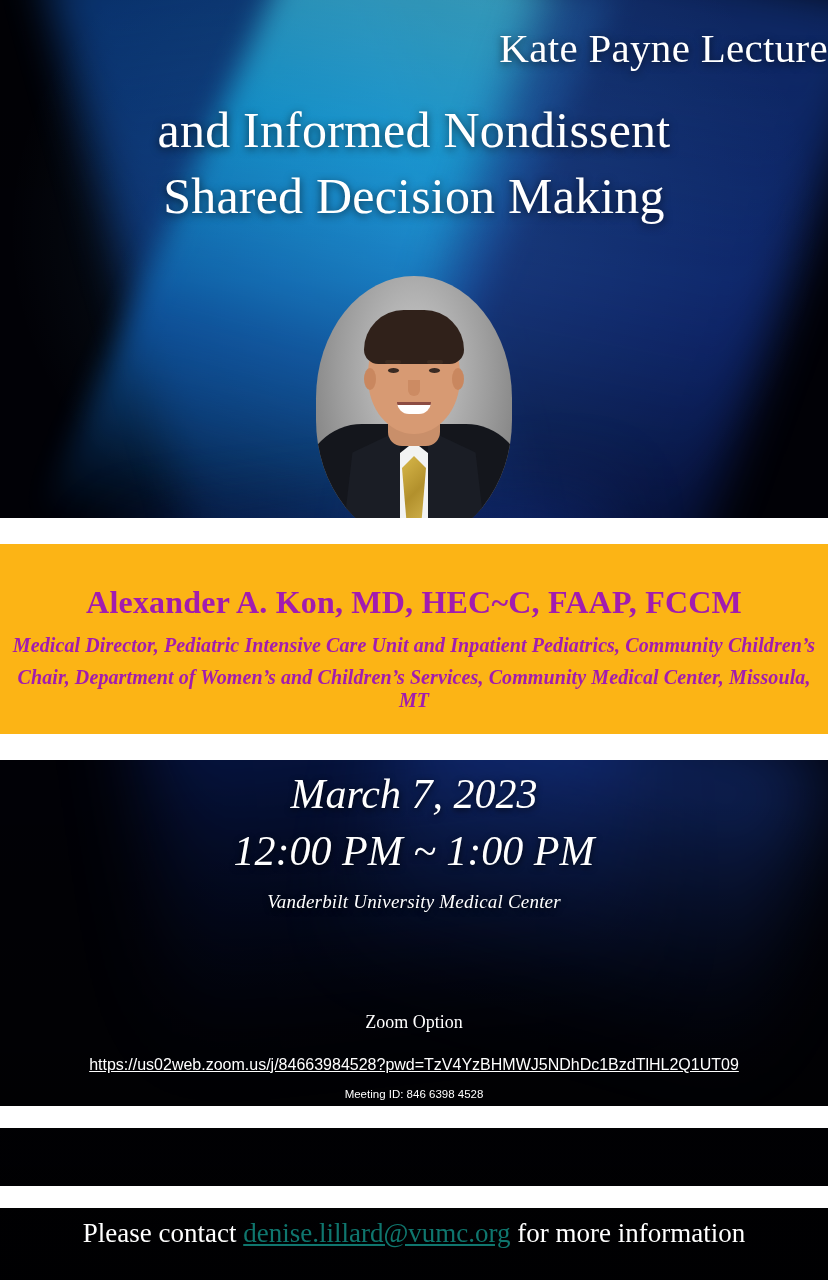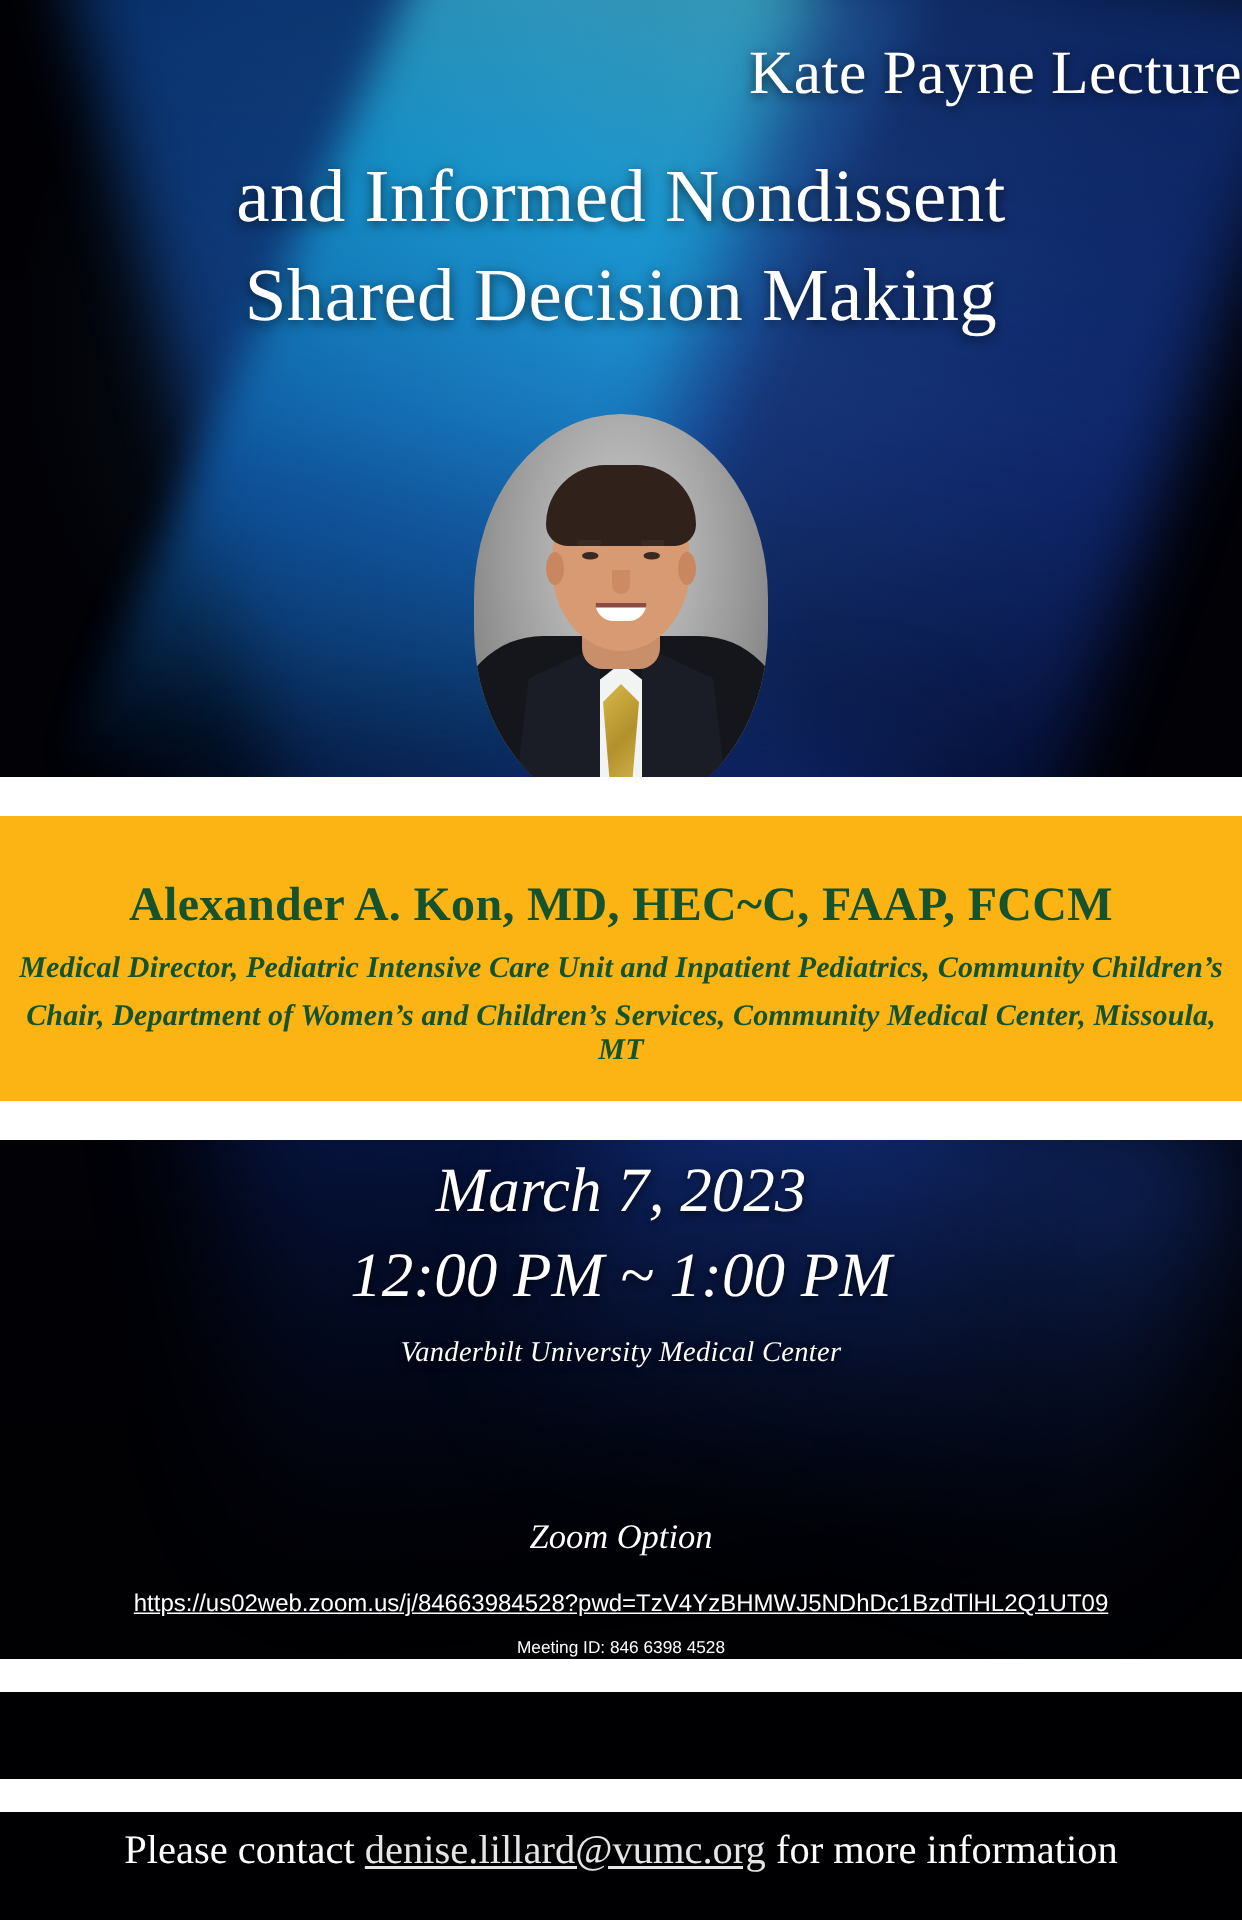"Alexander A. Kon, MD, HEC~C," .gold-content { color: #14532d -> #a21caf }
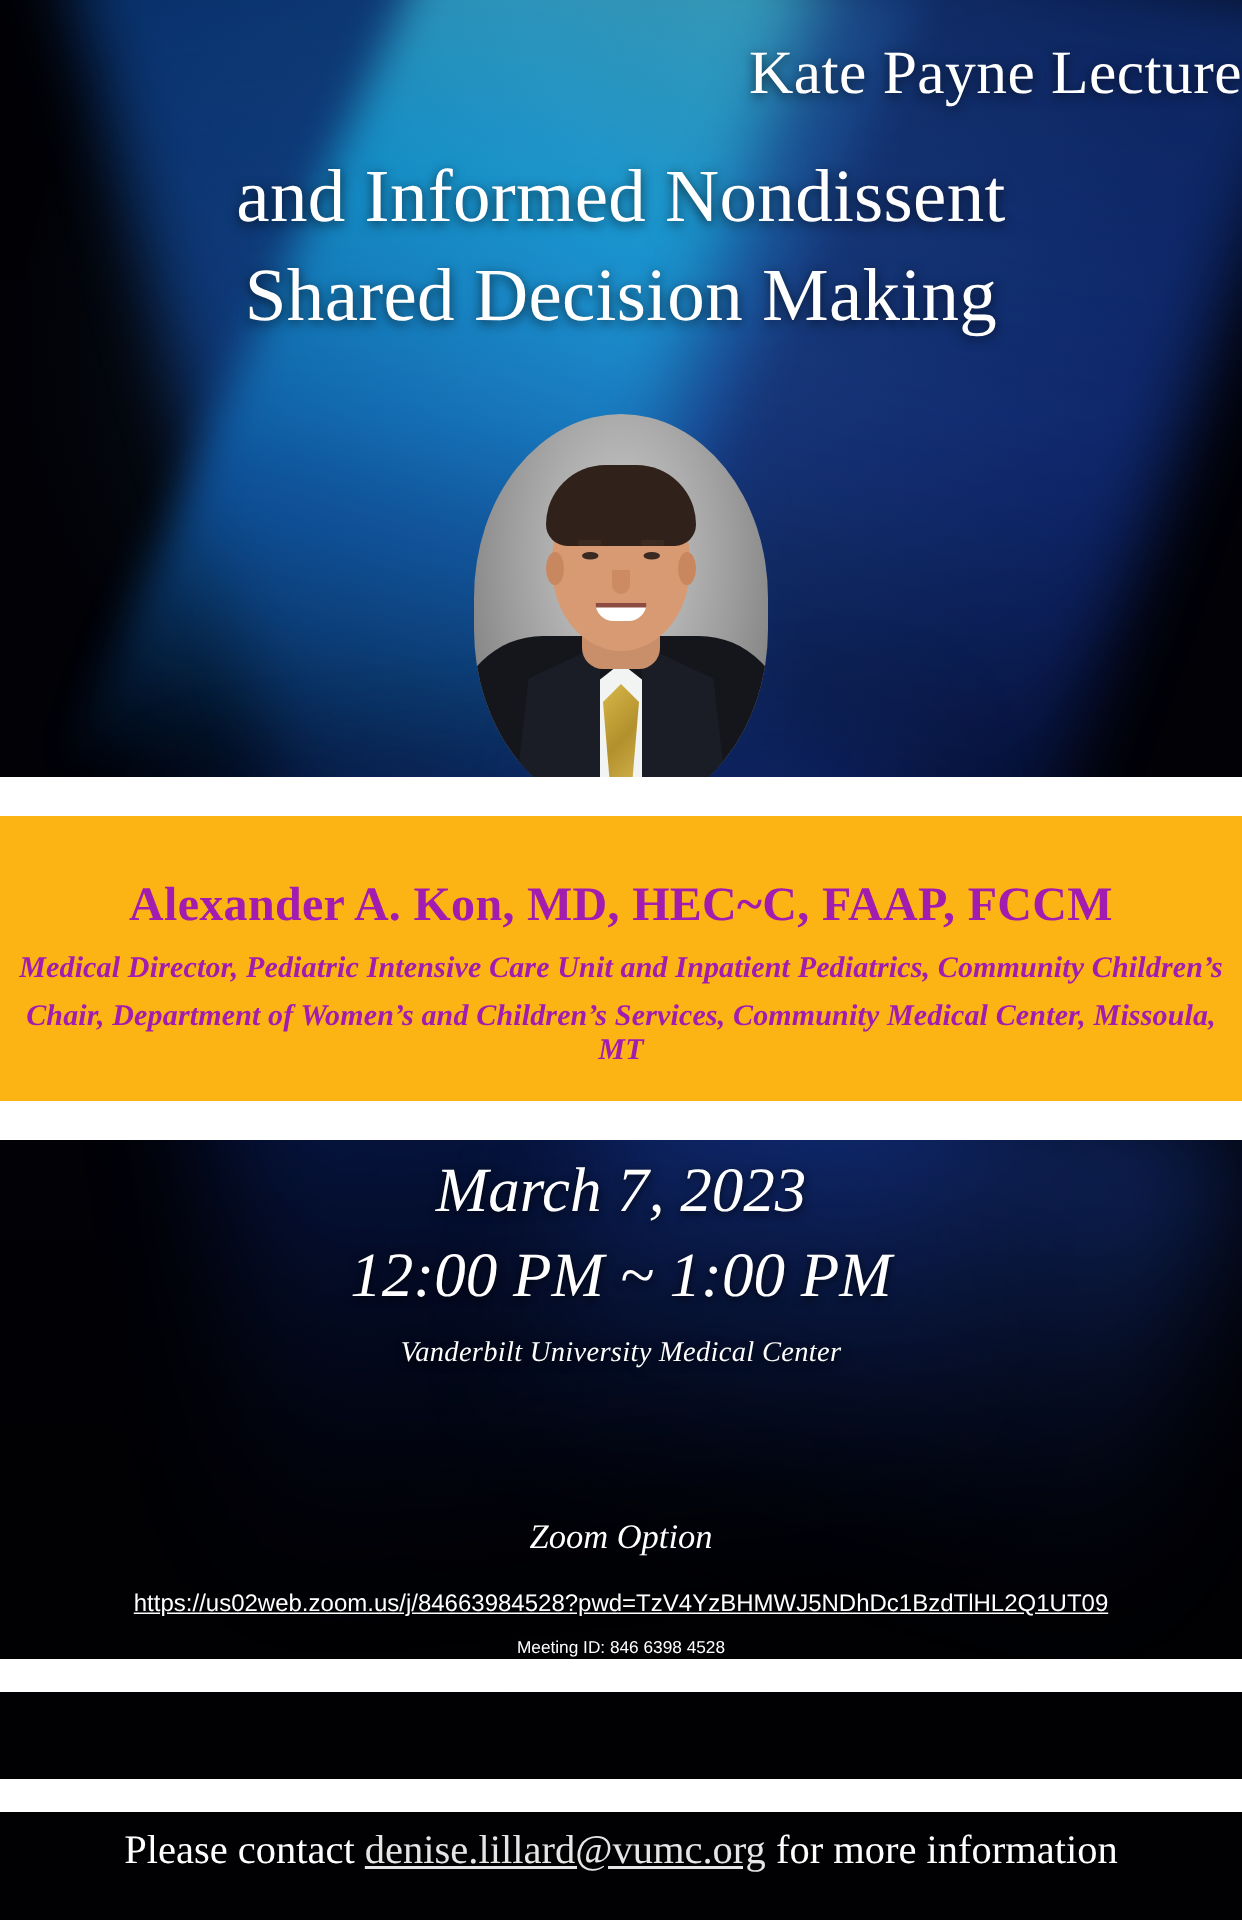"Zoom Option" .zoom-label { font-size: 23px -> 18px; font-style: italic -> none }
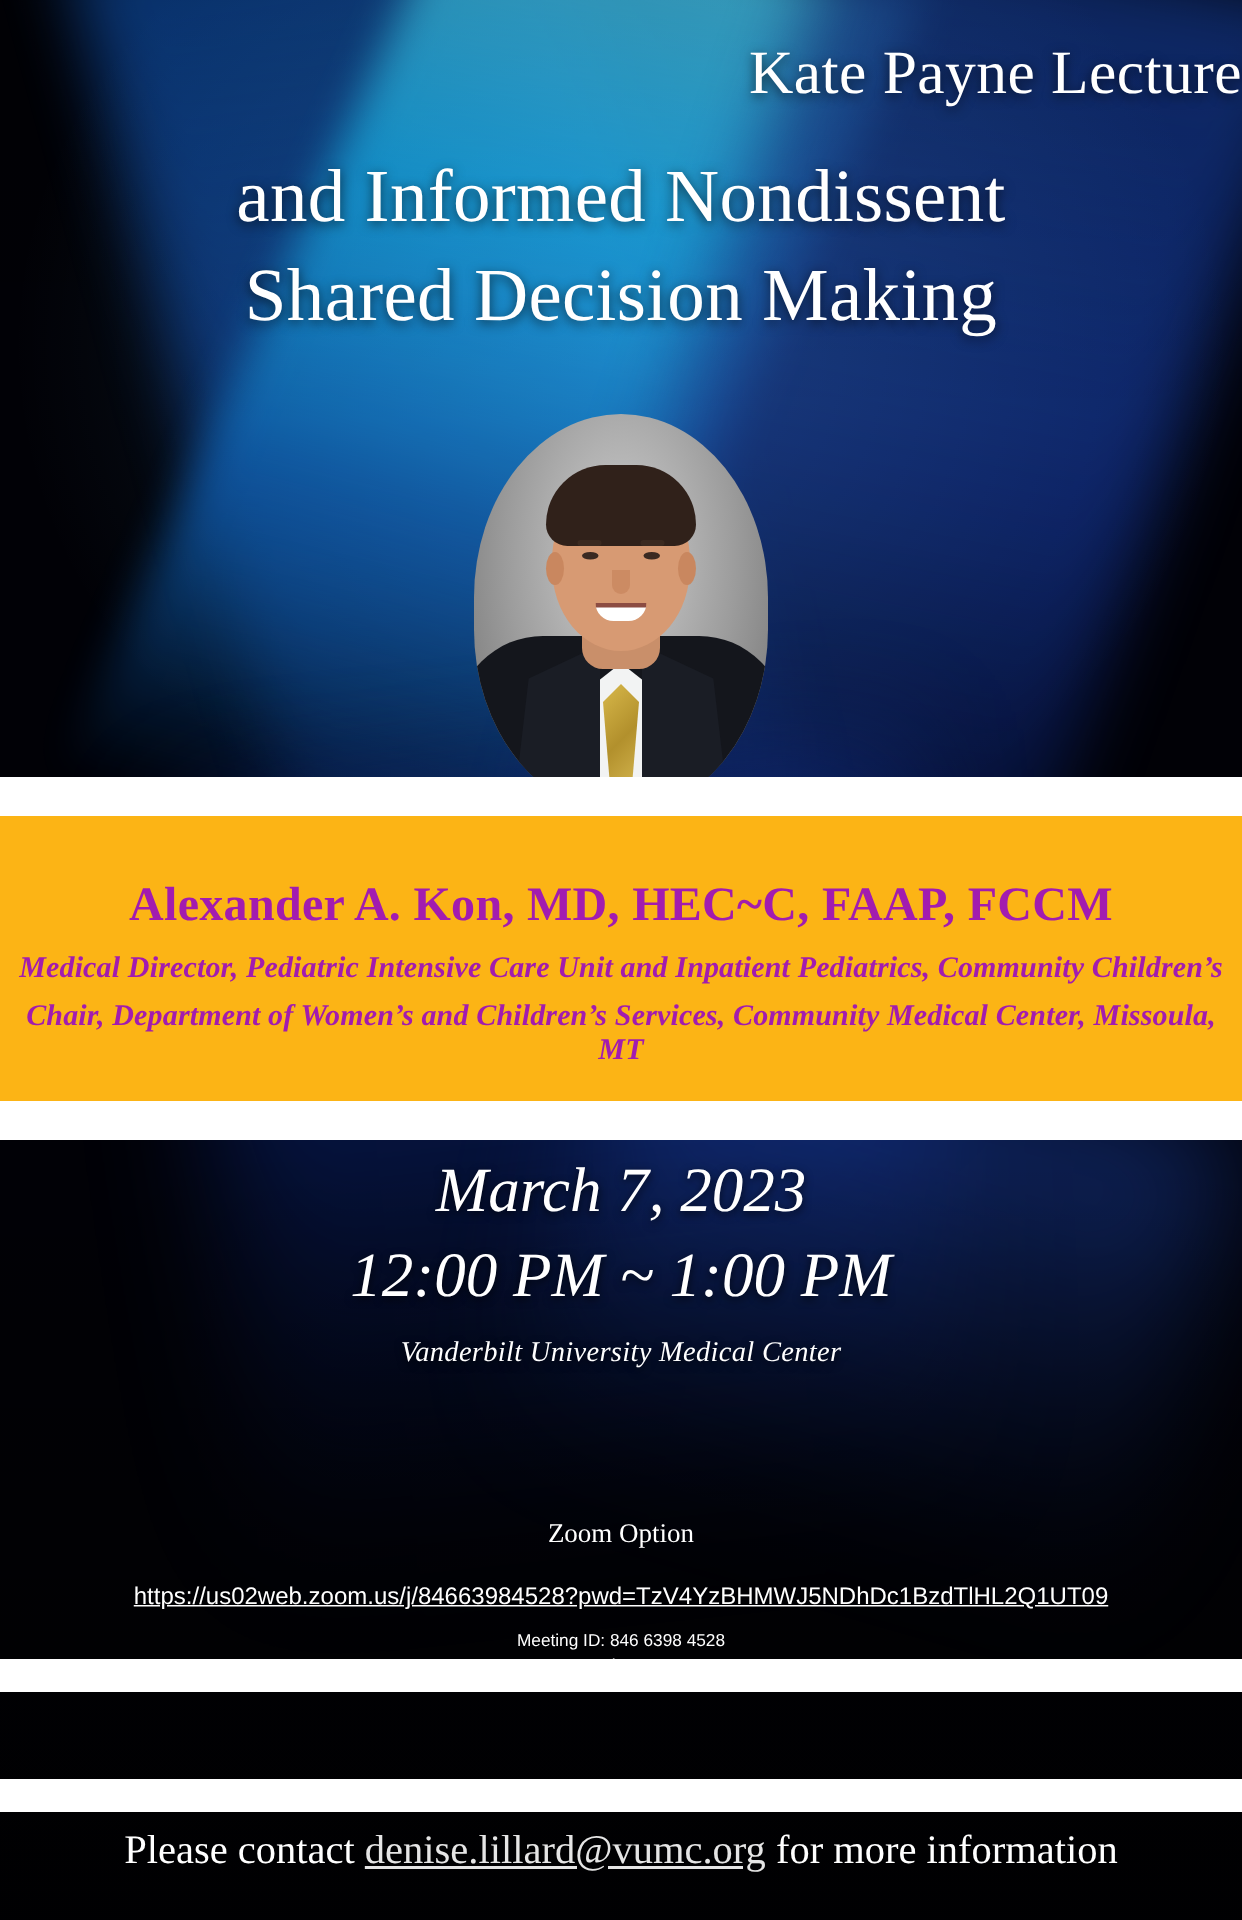"denise.lillard@vumc.org" .contact .email { color: #e5e5e5 -> #0f766e }
